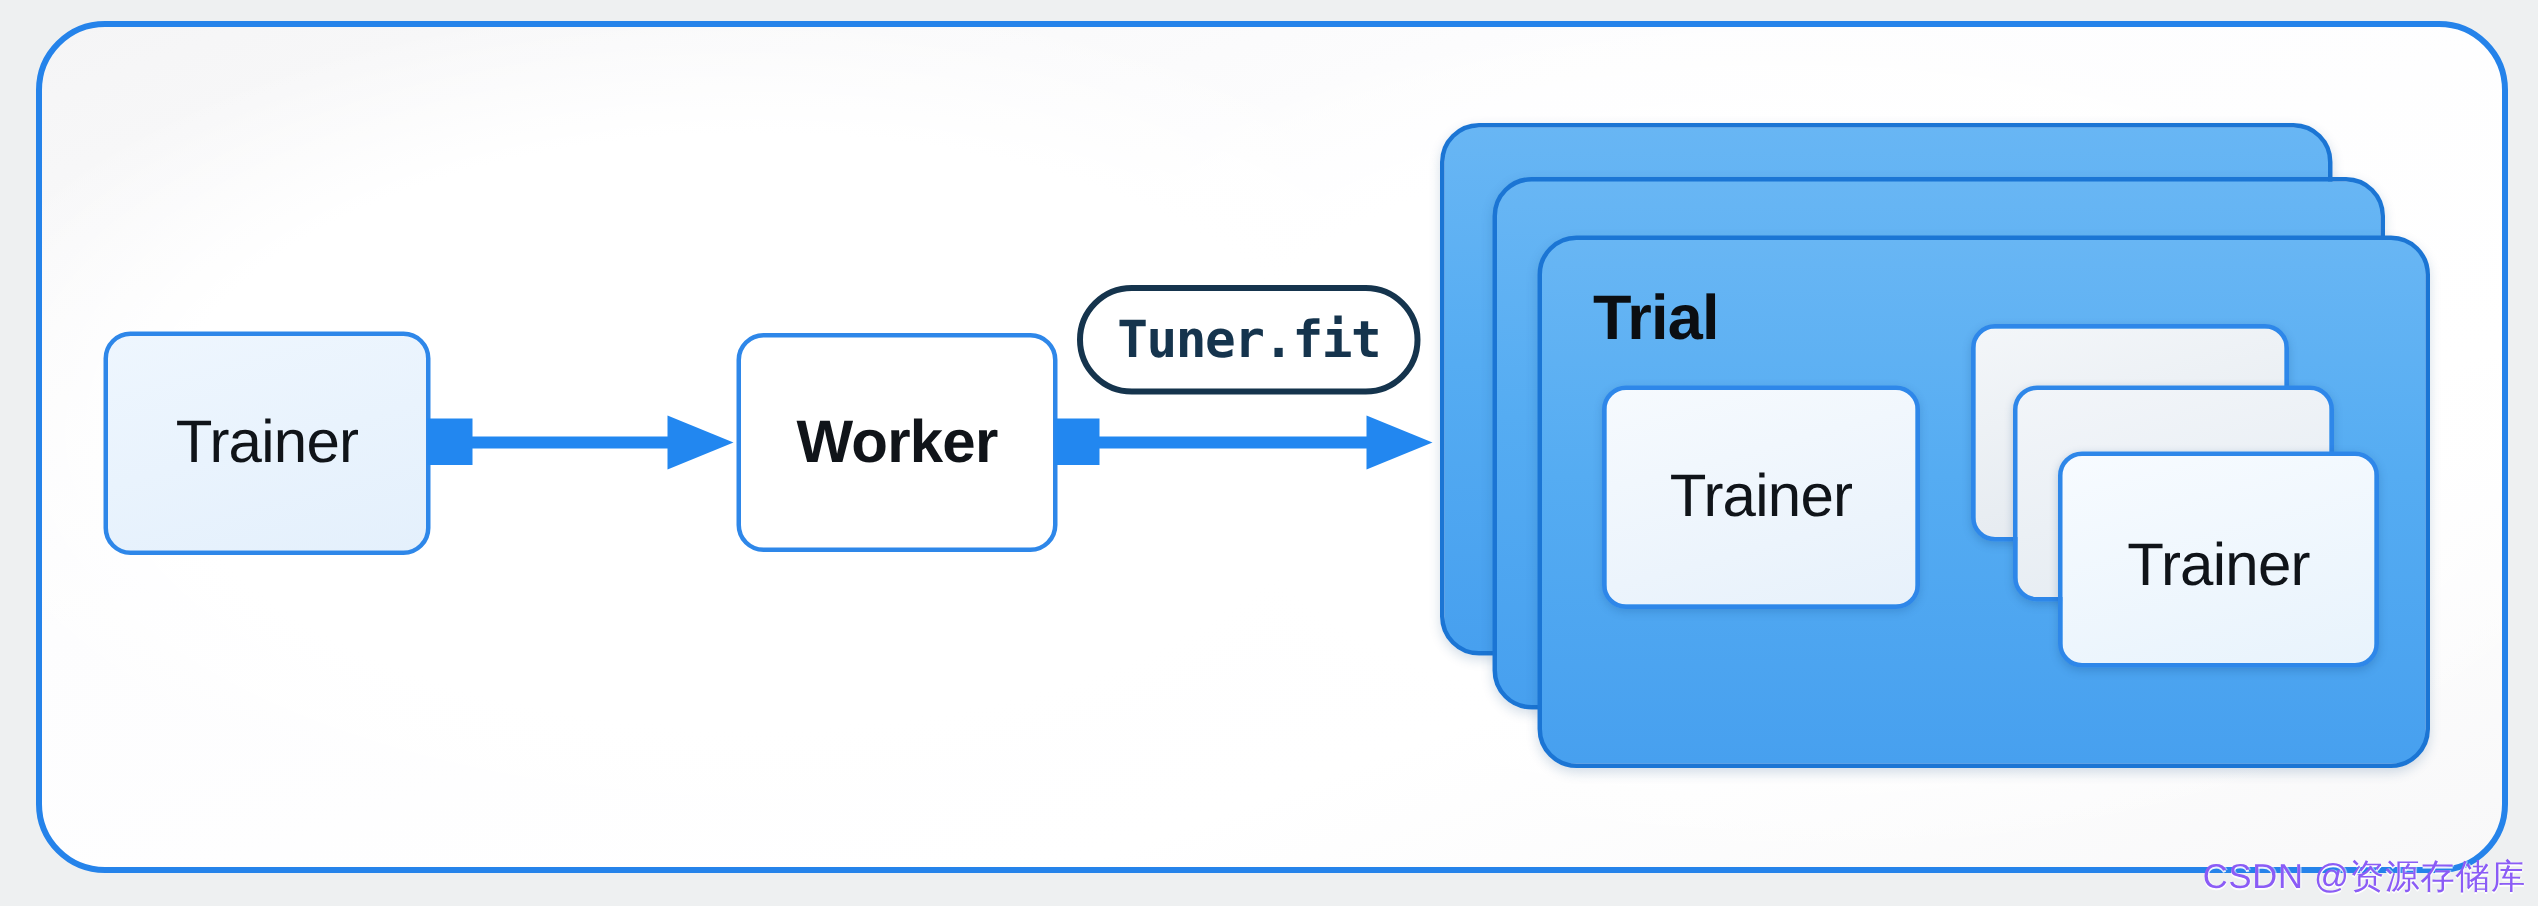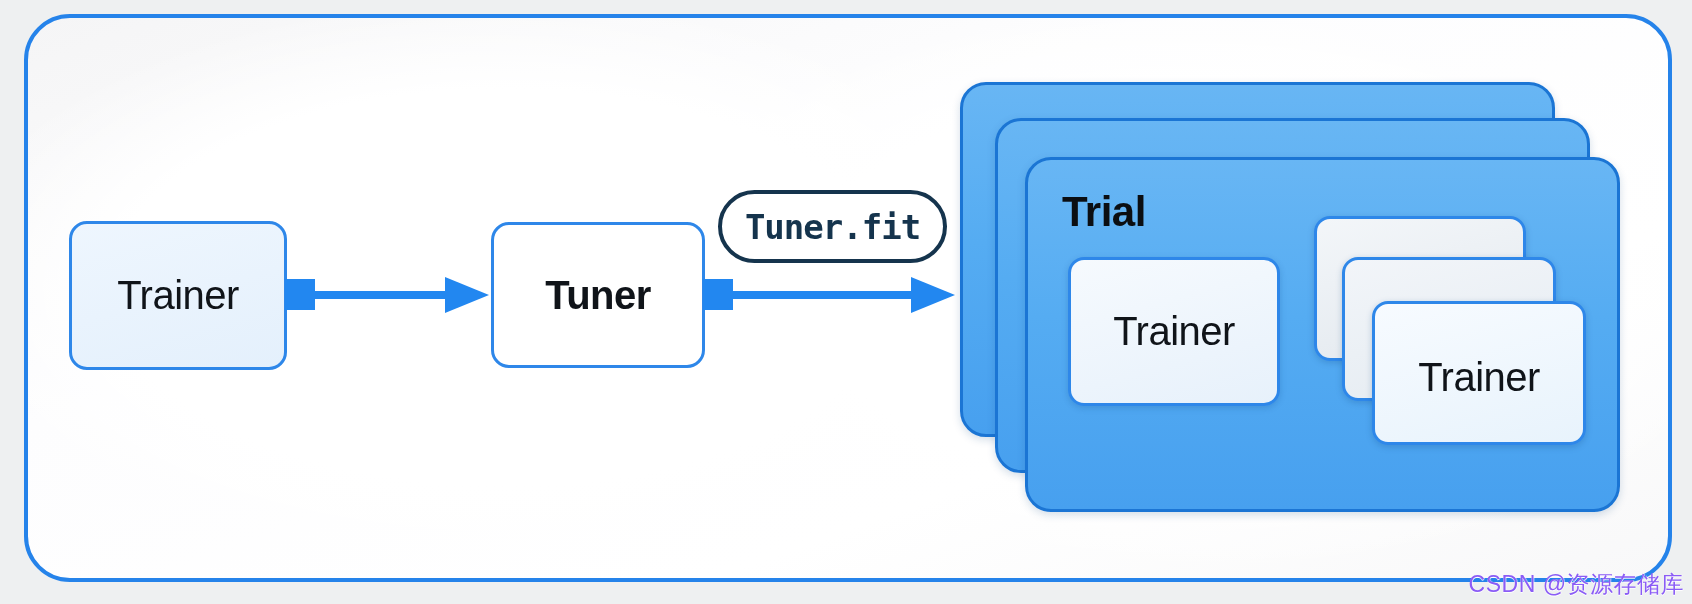"Tuner" span { text: Tuner -> Worker }
